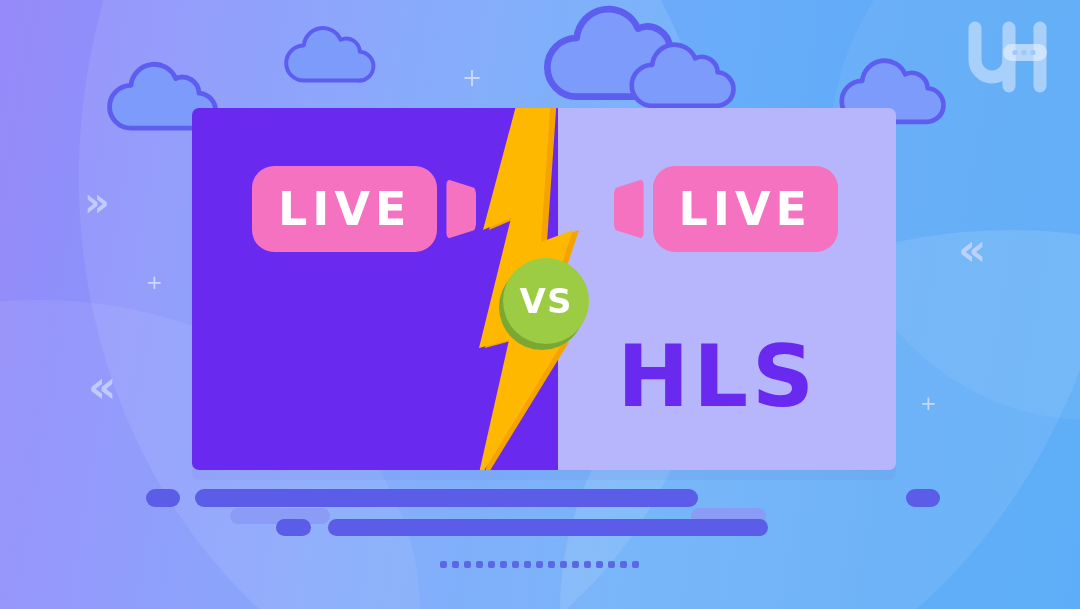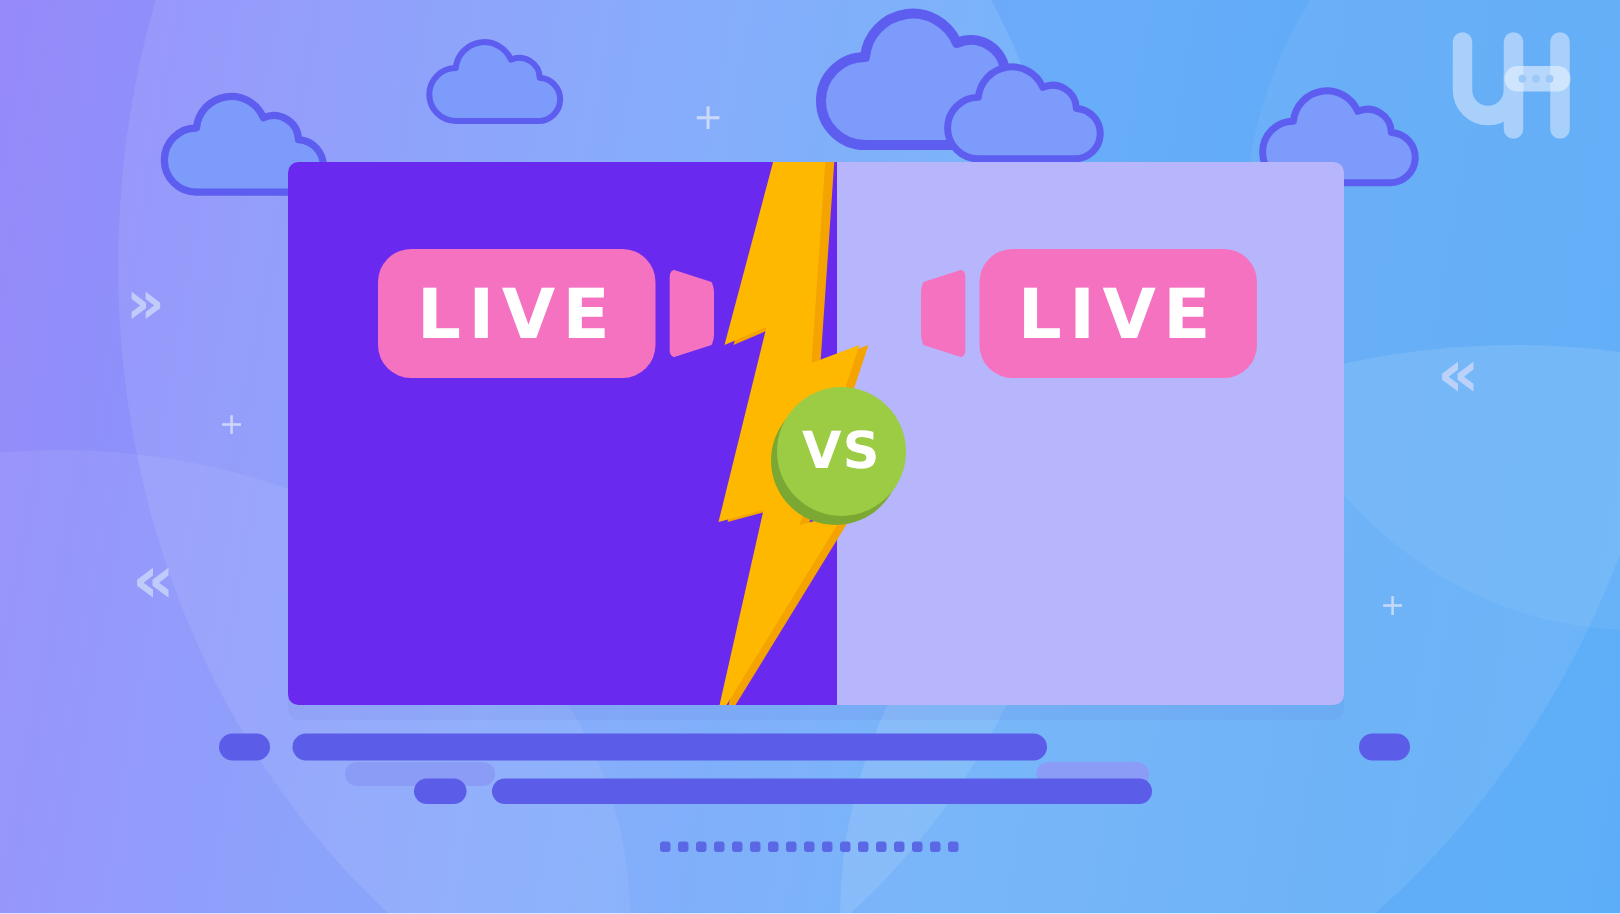"VS" #vs { left: 322px -> 307px }
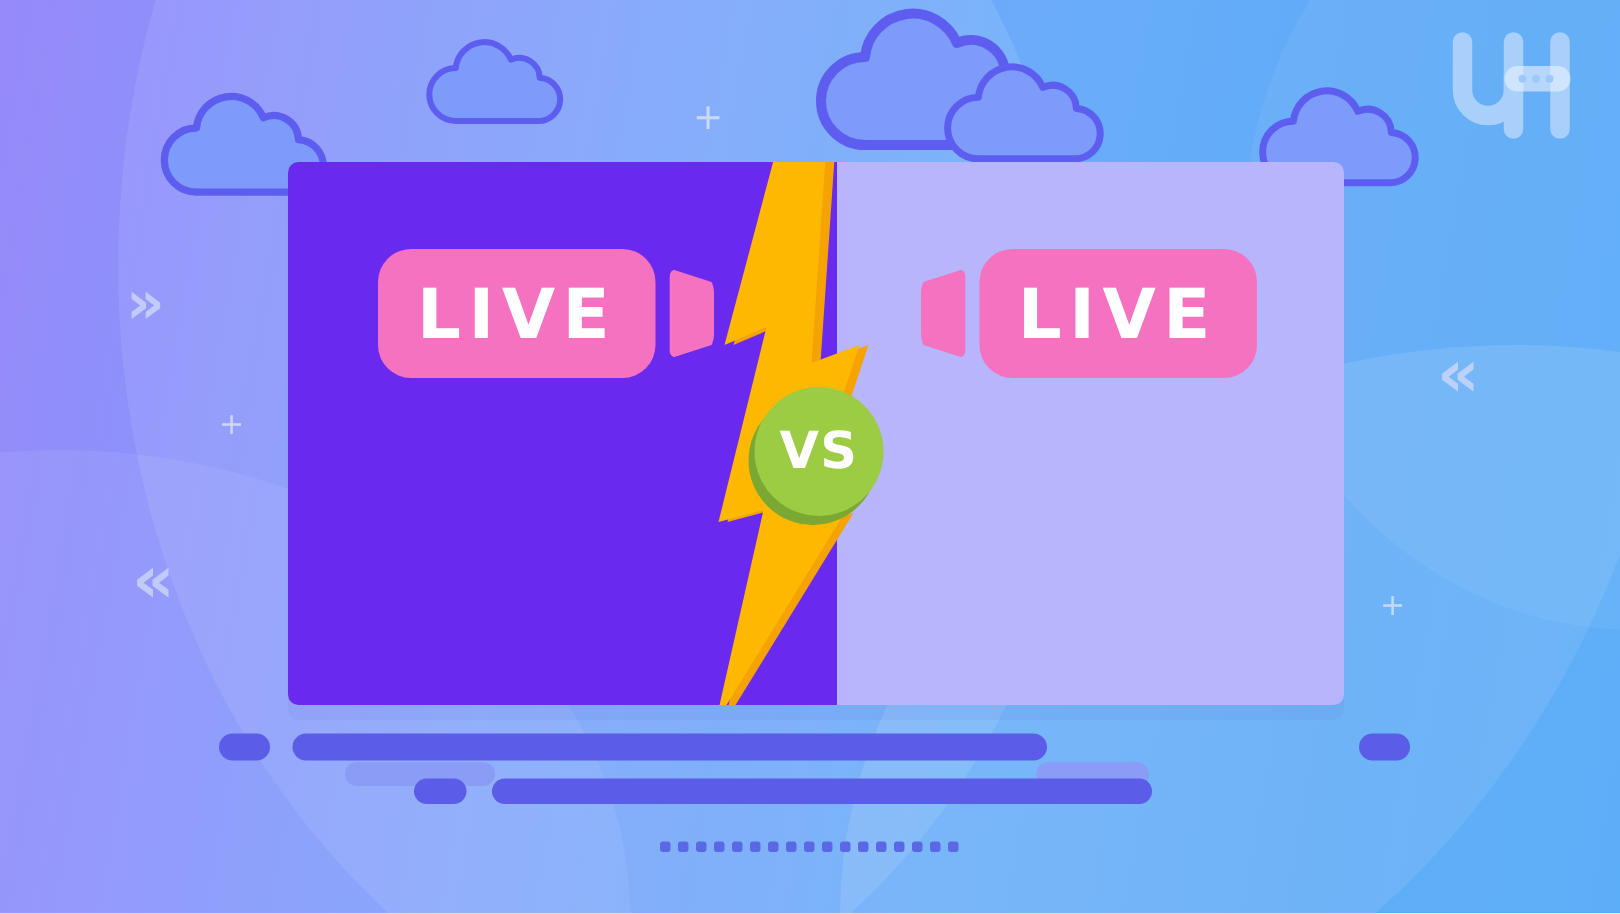"HLS" div.proto { html: none -> <div>HLS</div> }
